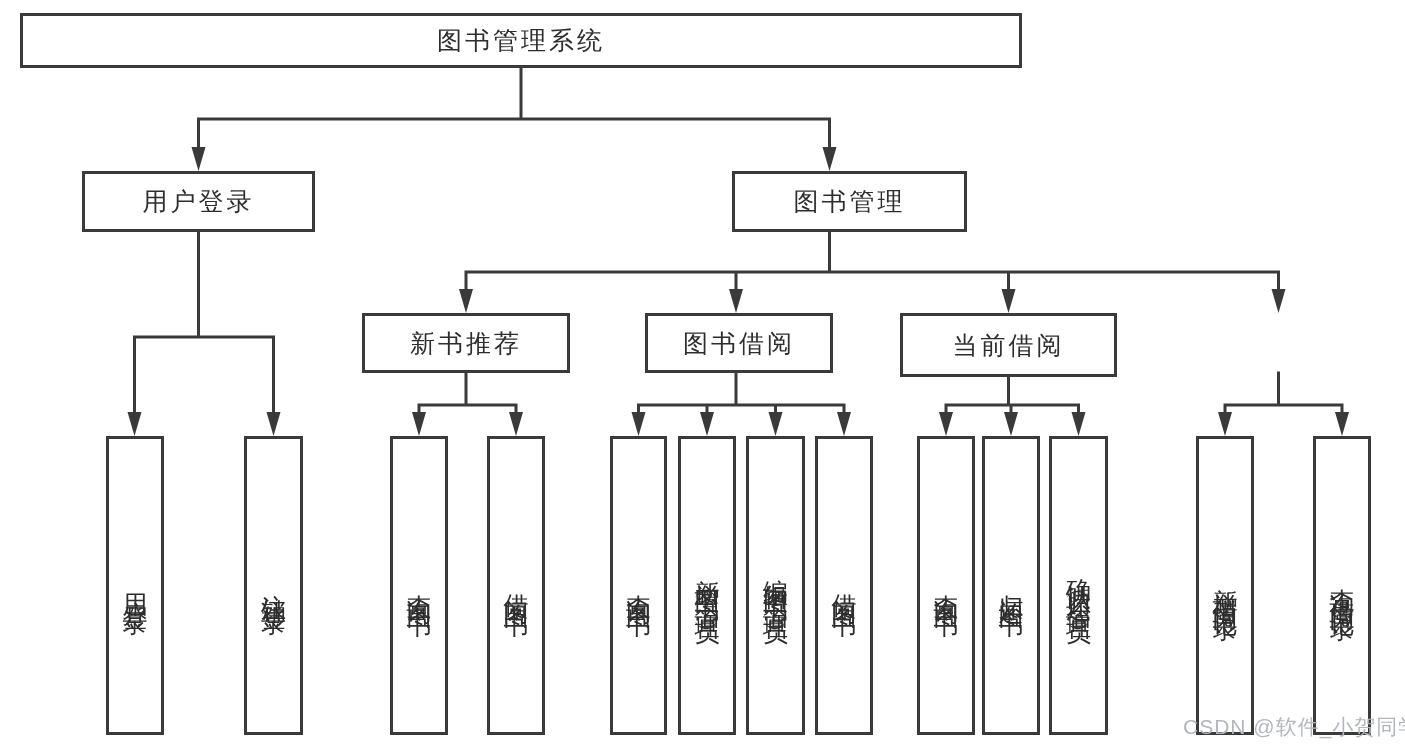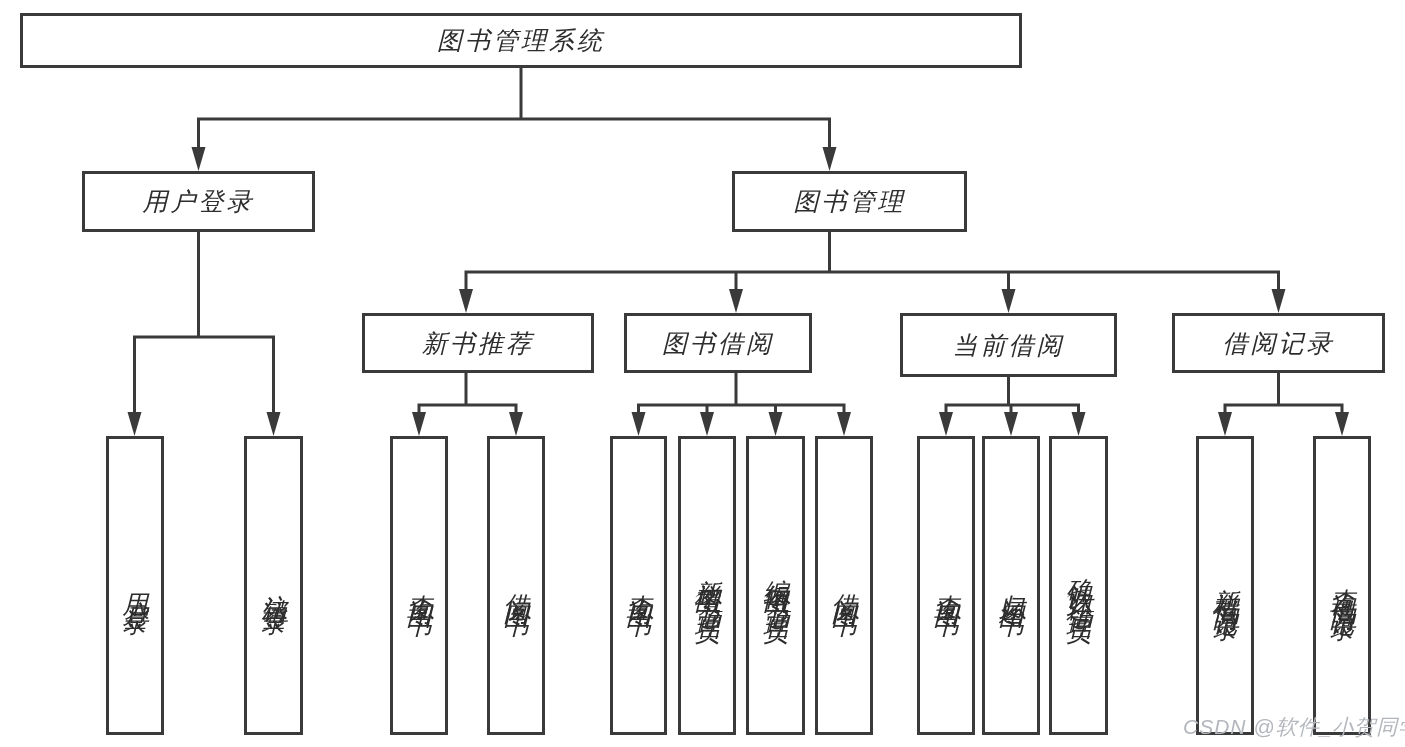"图书管理系统" #canvas { font-style: italic -> none }
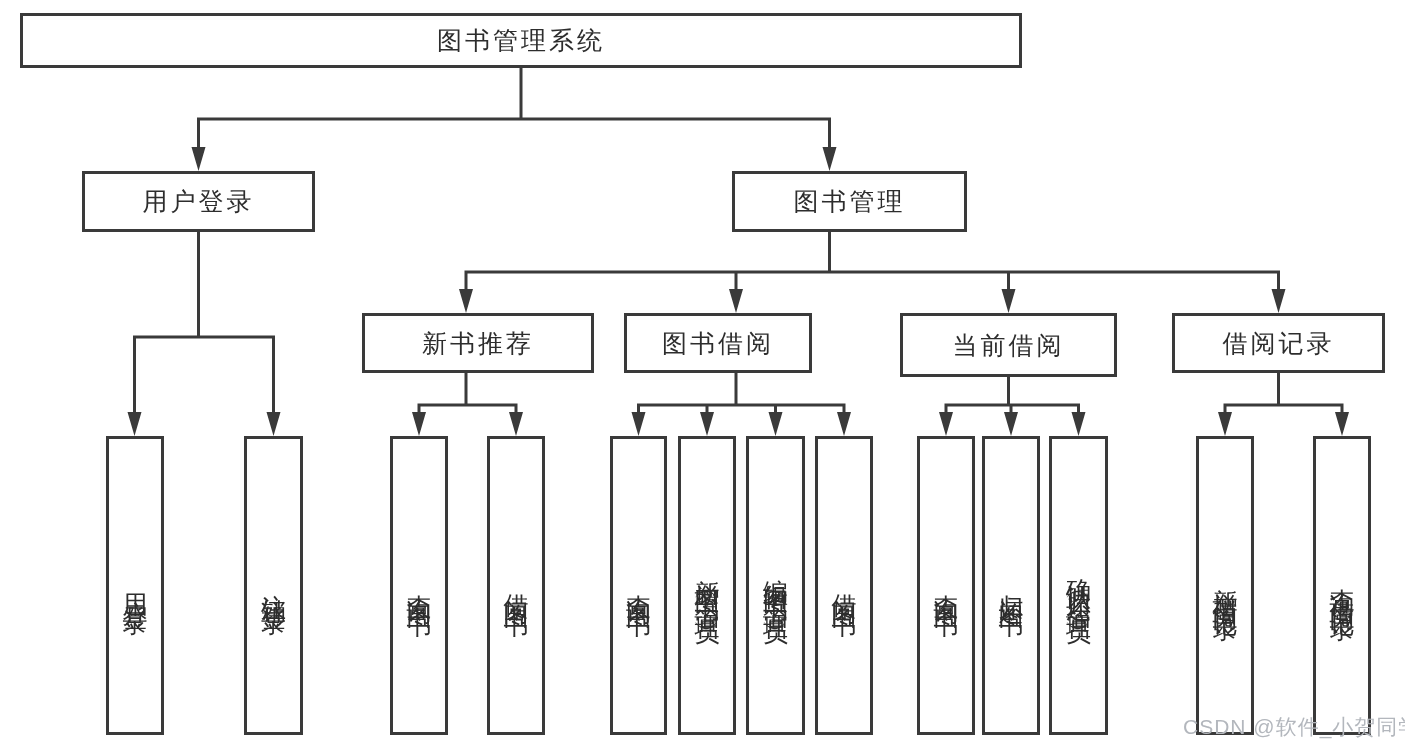"新书推荐" div.node { width: 232px -> 208px }
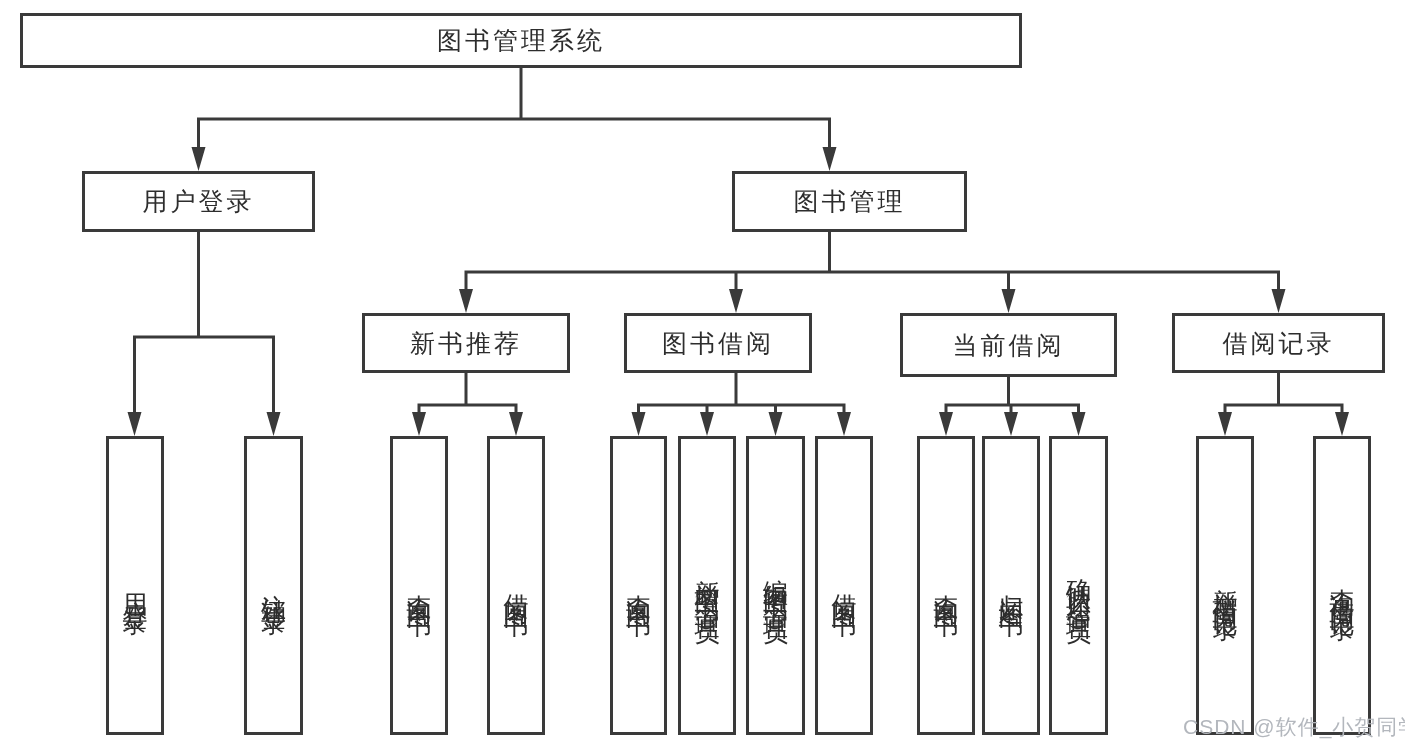"图书借阅" div.node { left: 624px -> 645px }
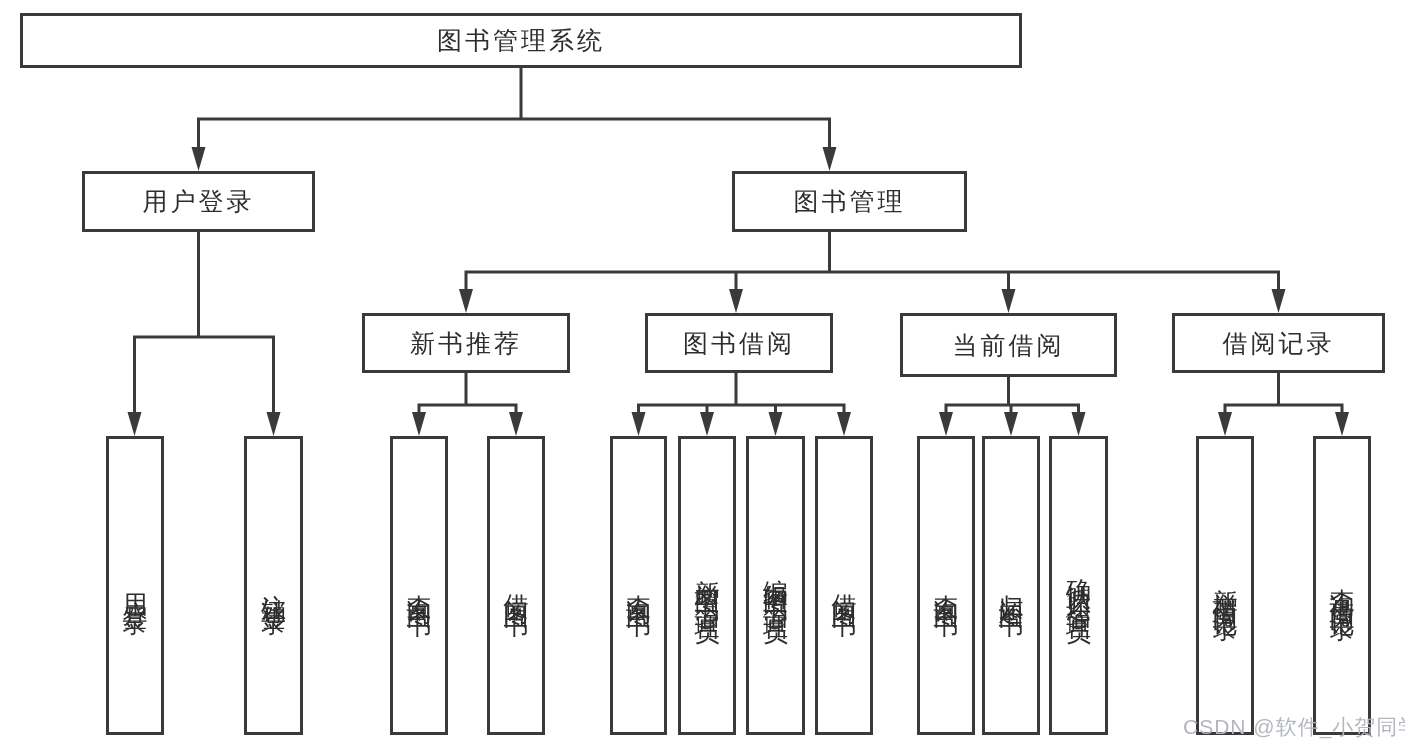"借阅记录" div.node { html: <div>借阅记录</div> -> none }
